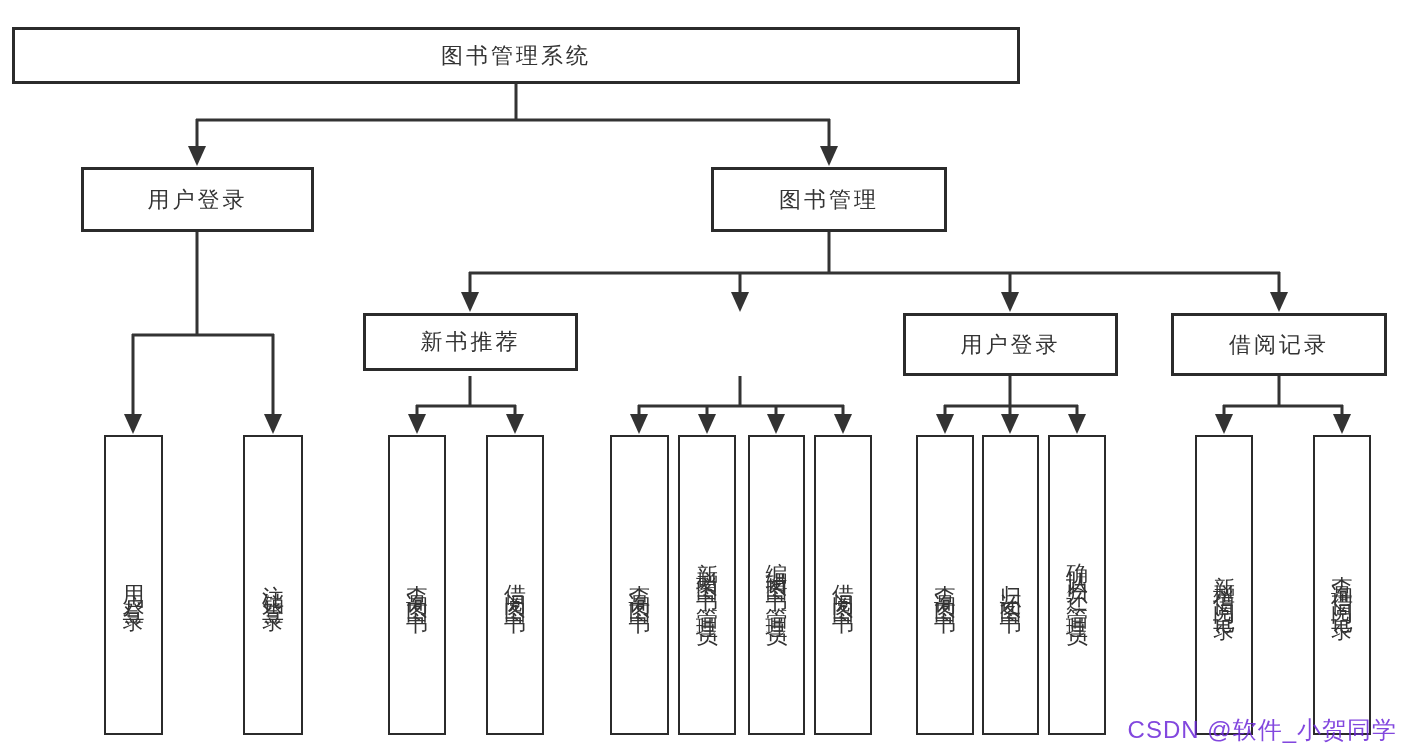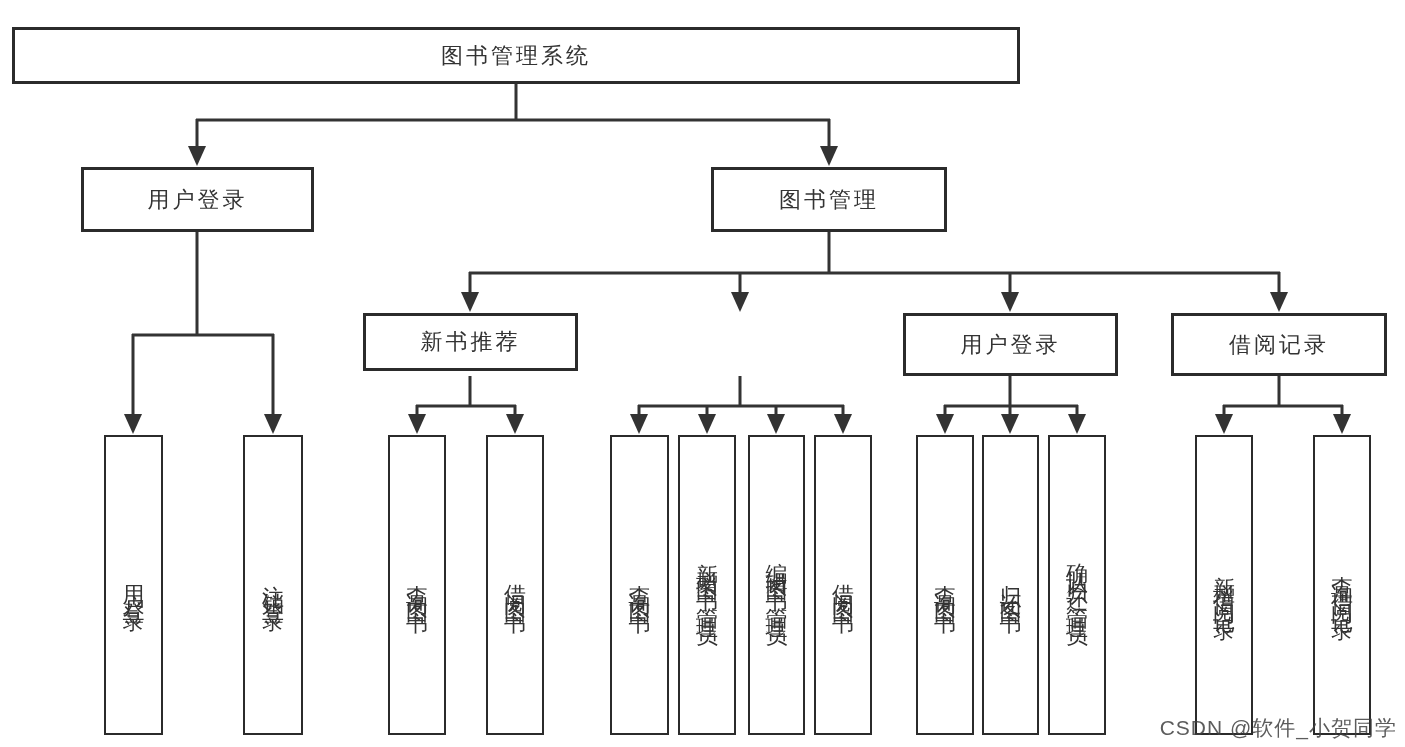"CSDN @软件_小贺同学" .watermark { color: #404040 -> #6d28d9; font-size: 21px -> 24px }
